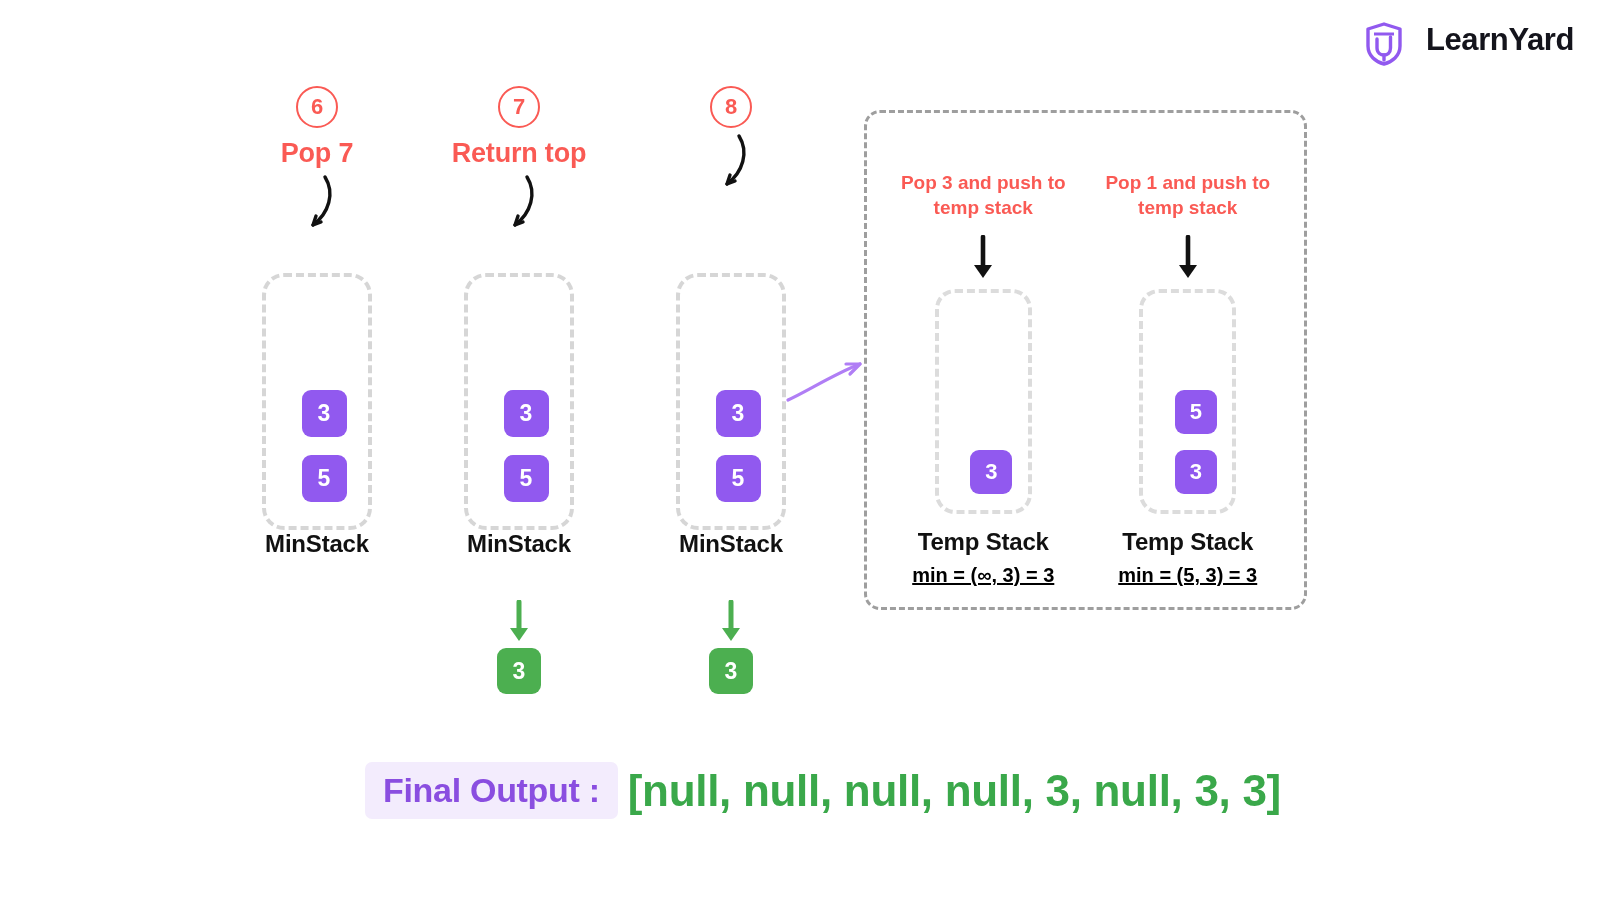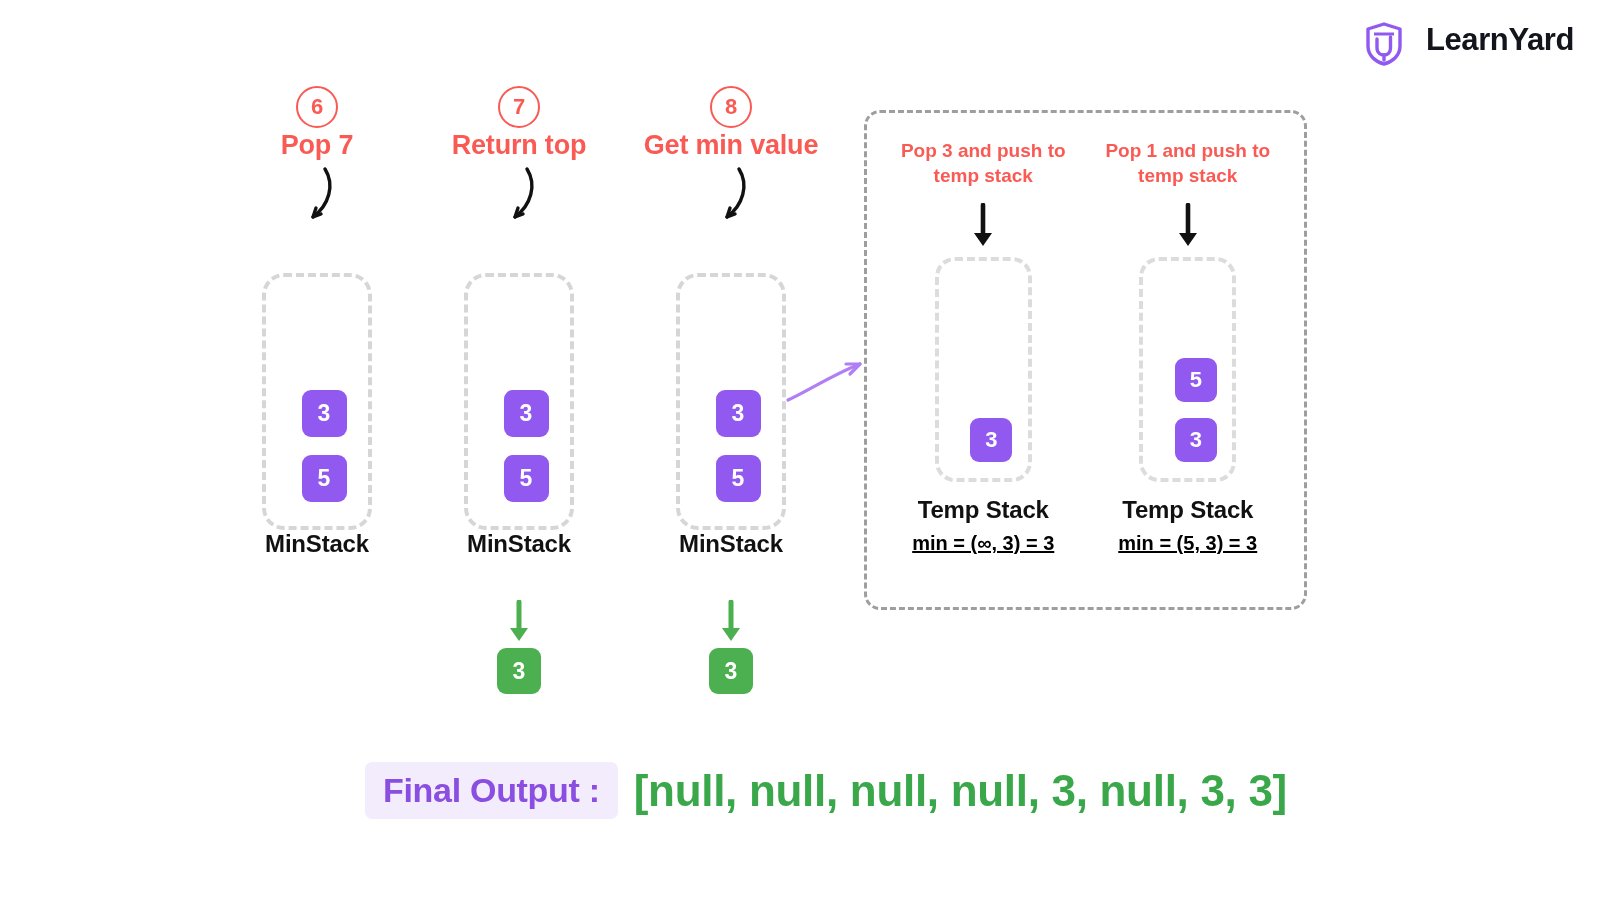"Pop 7" .step-title { margin-top: 2px -> 10px }
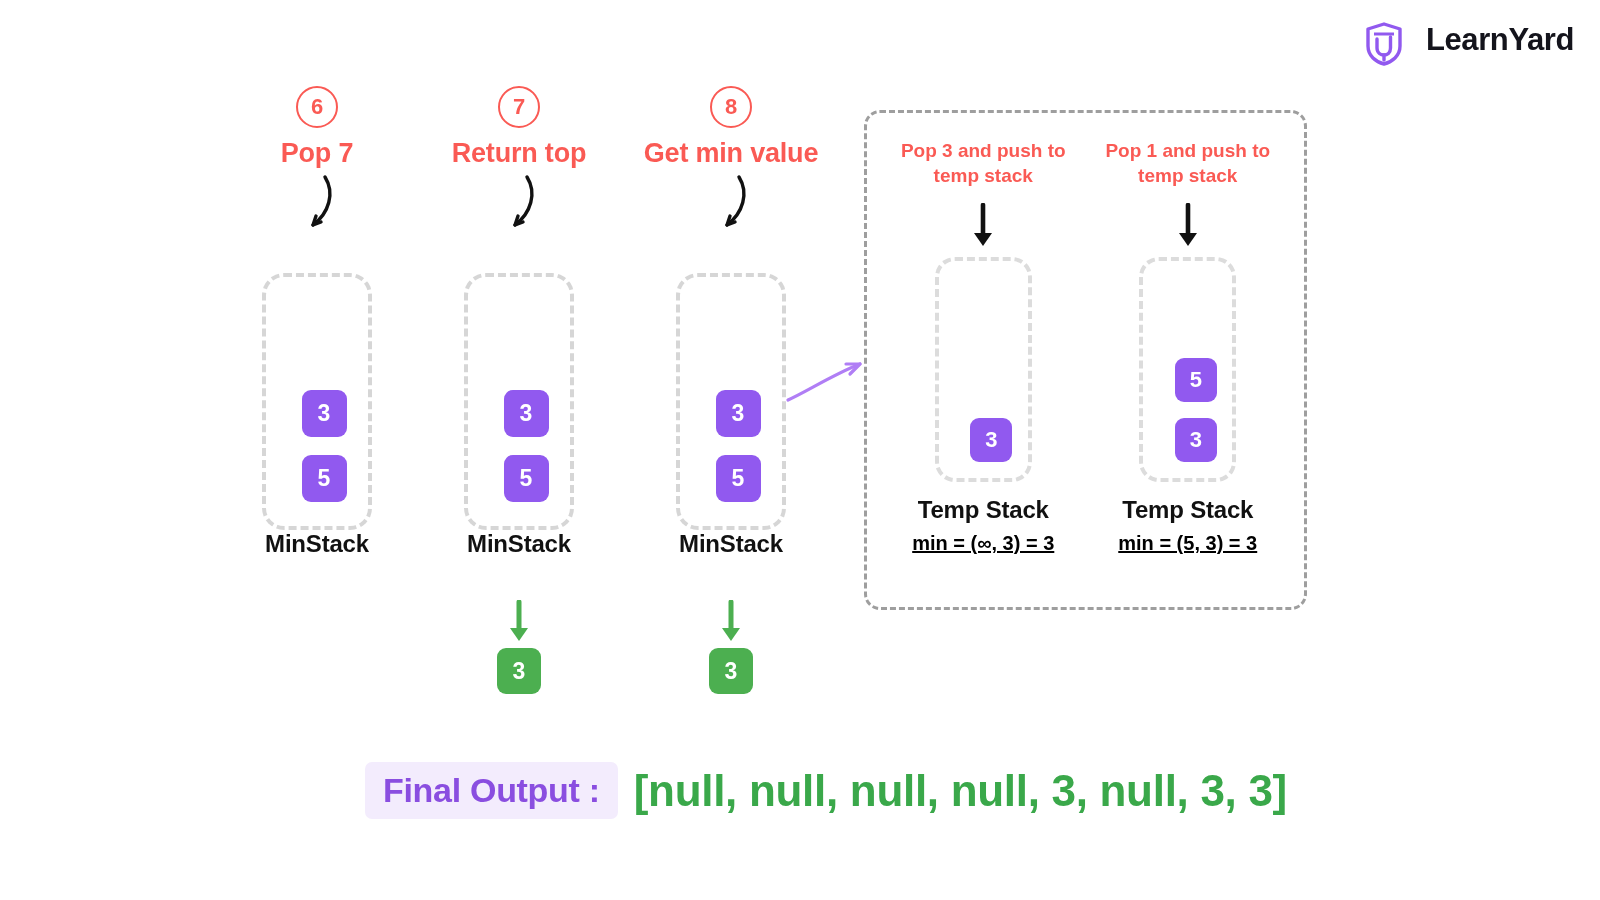"Get min value" div.step-title { html: <div>Get min value</div> -> none }
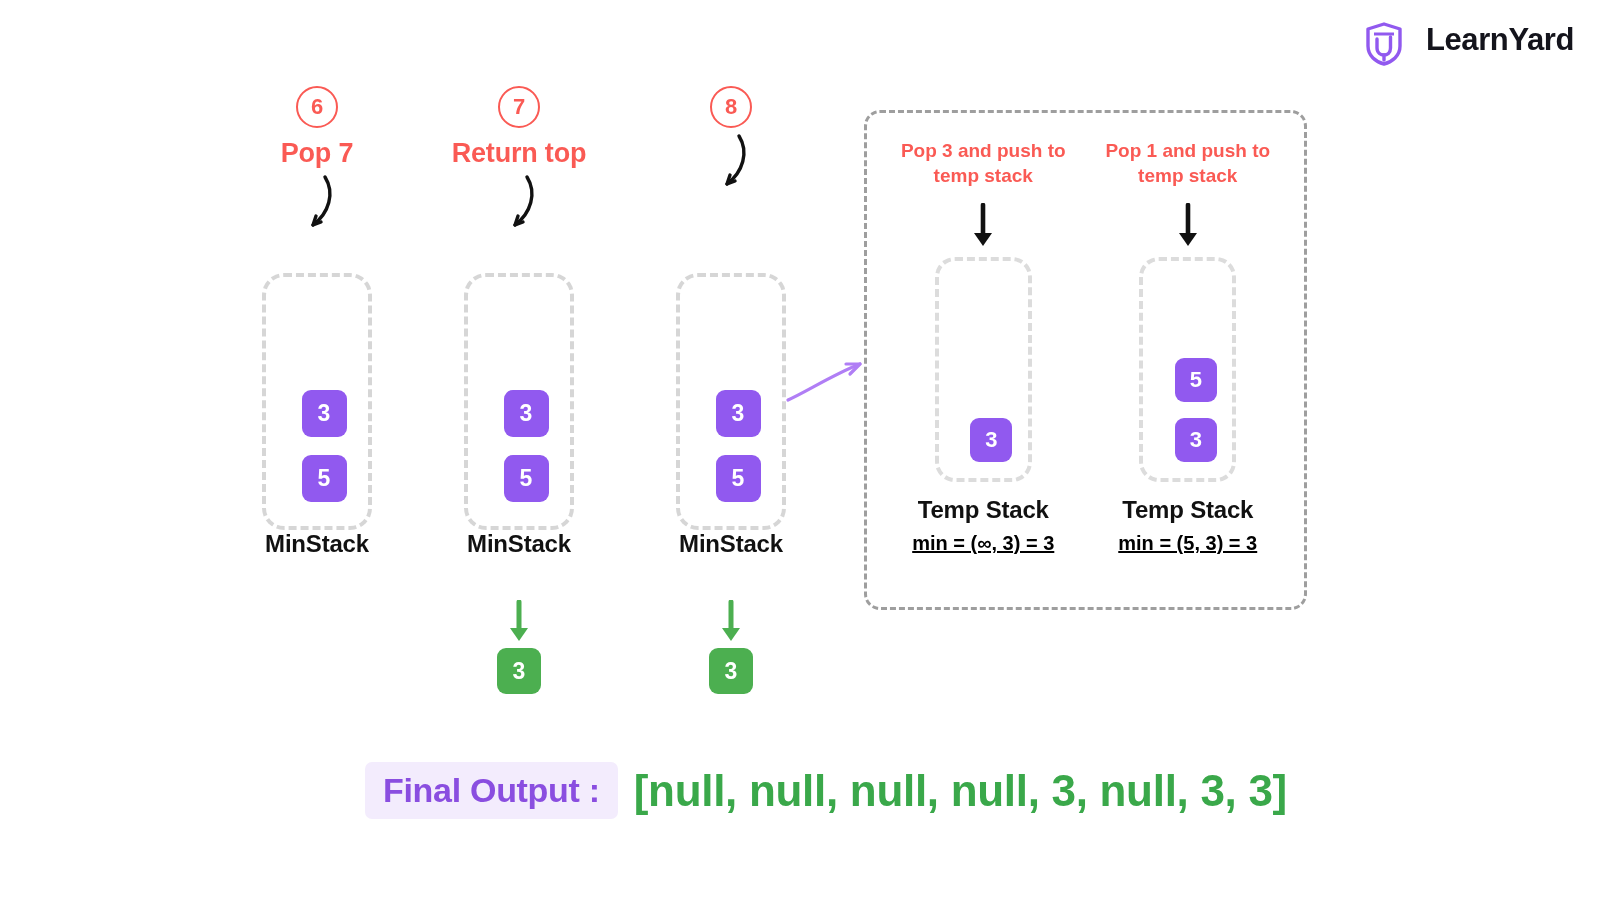"Pop 3 and push to" .temp-col { margin-top: none -> 32px }
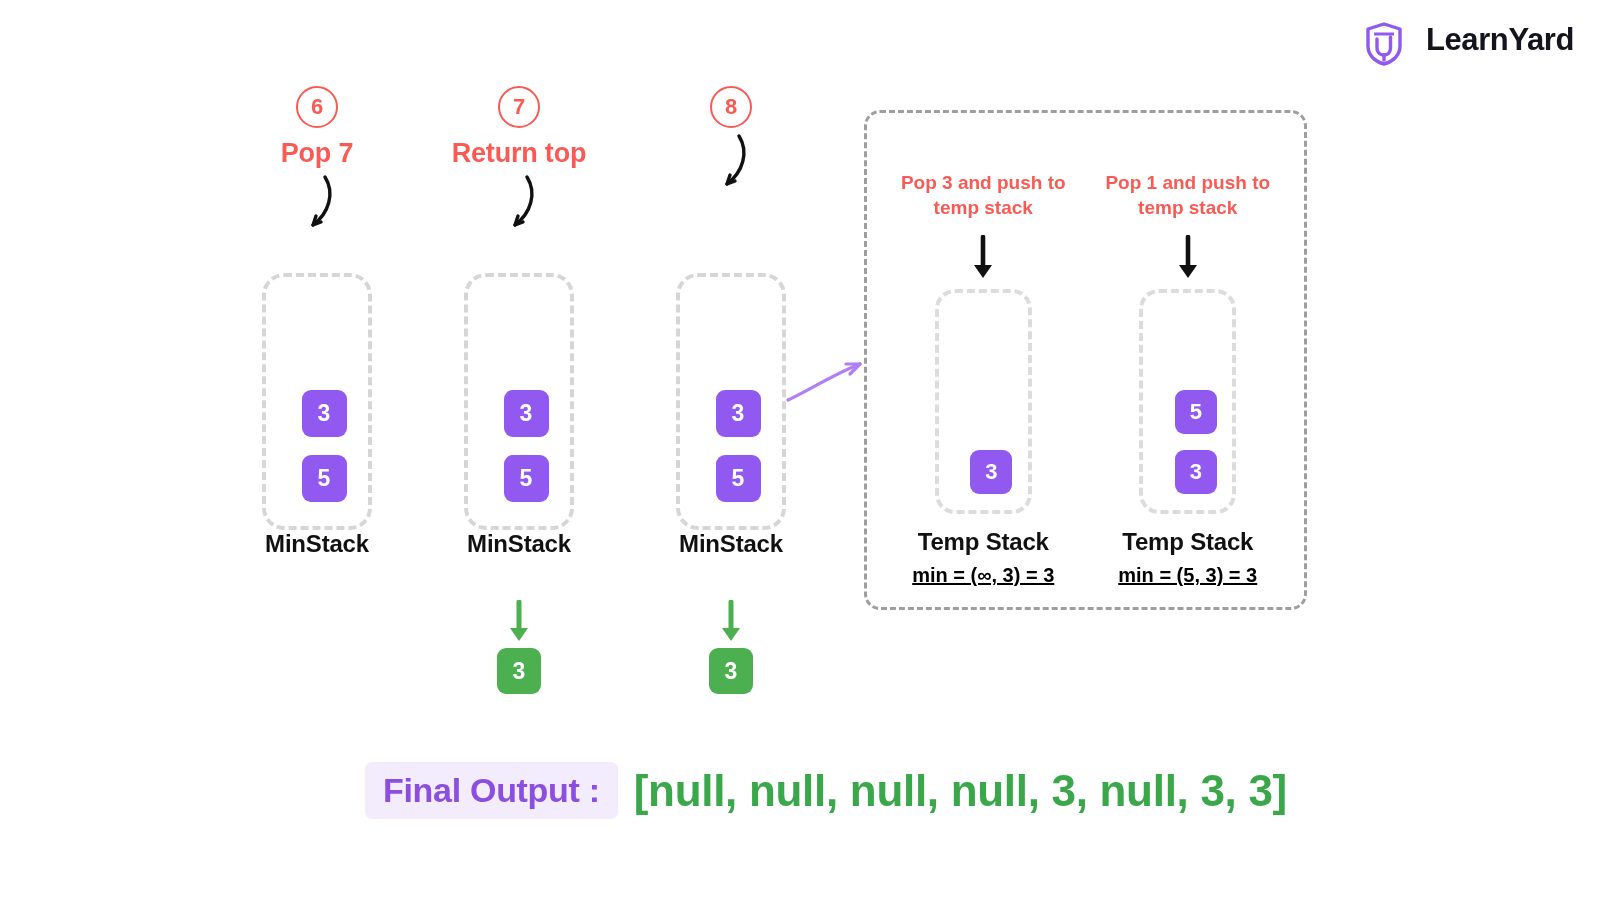"Final Output :" .final-row { gap: 16px -> 10px }
